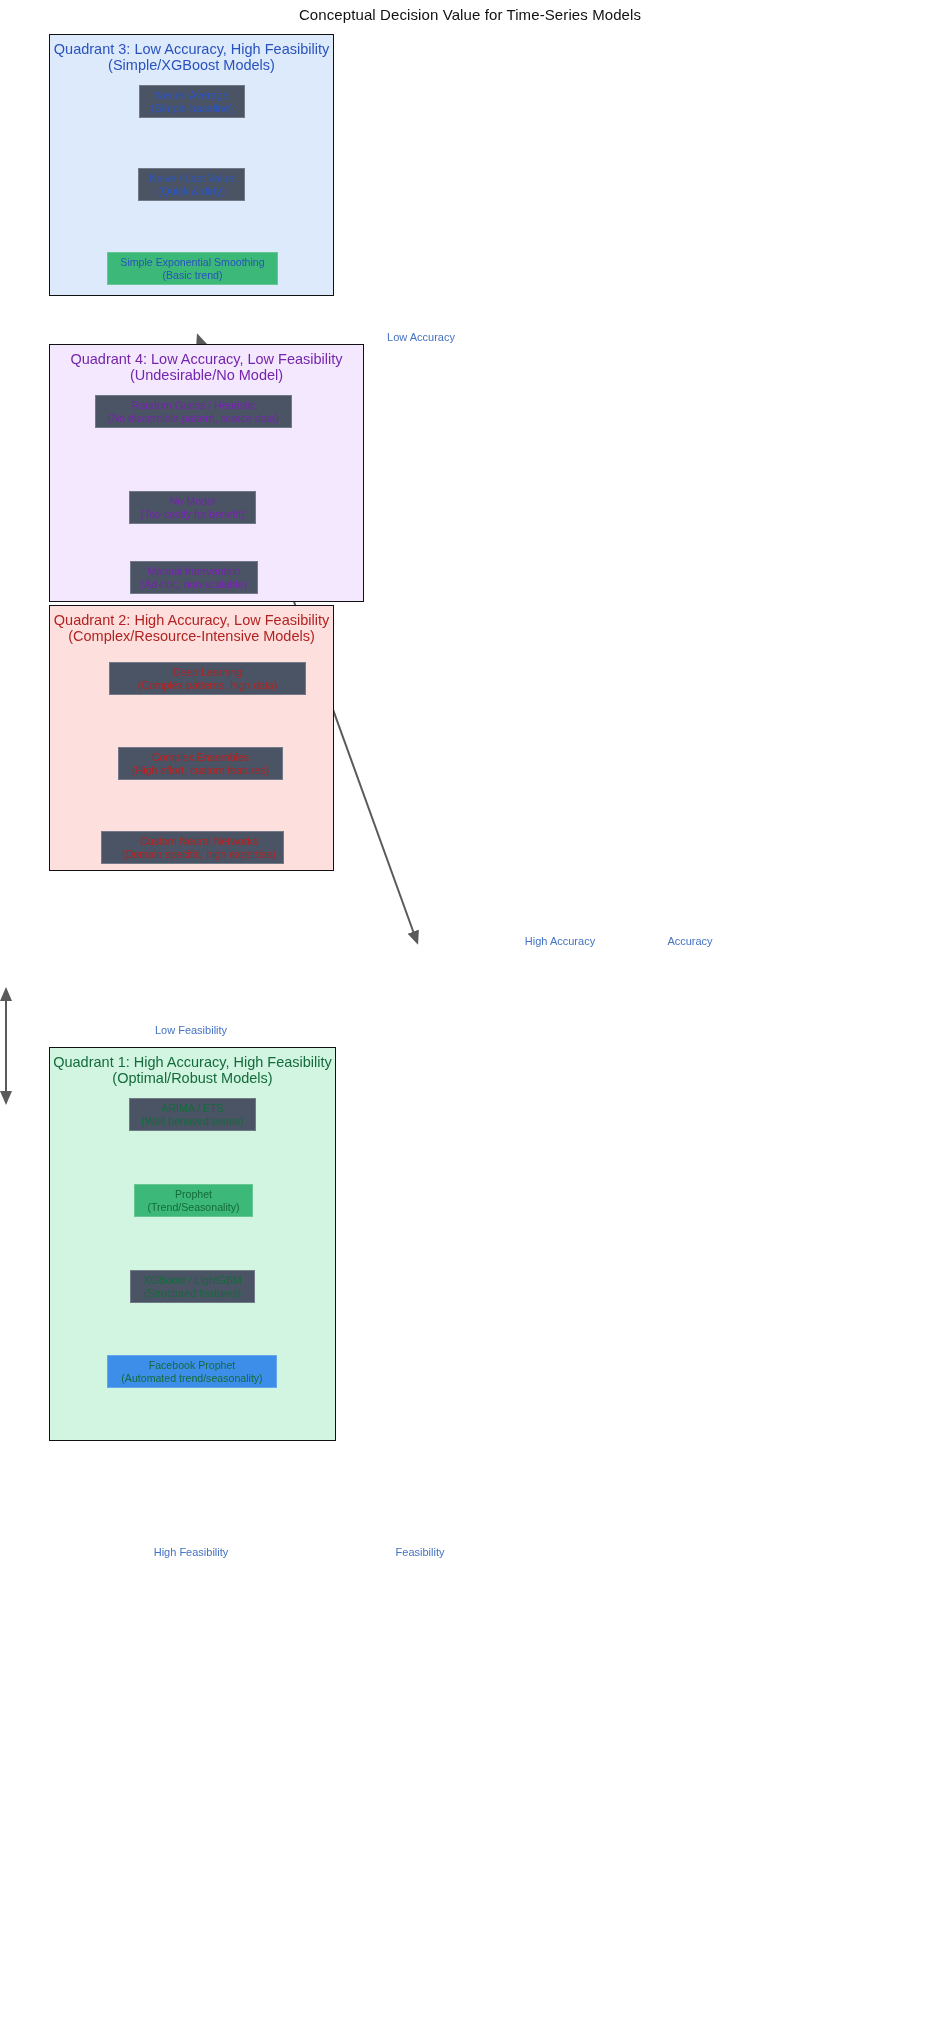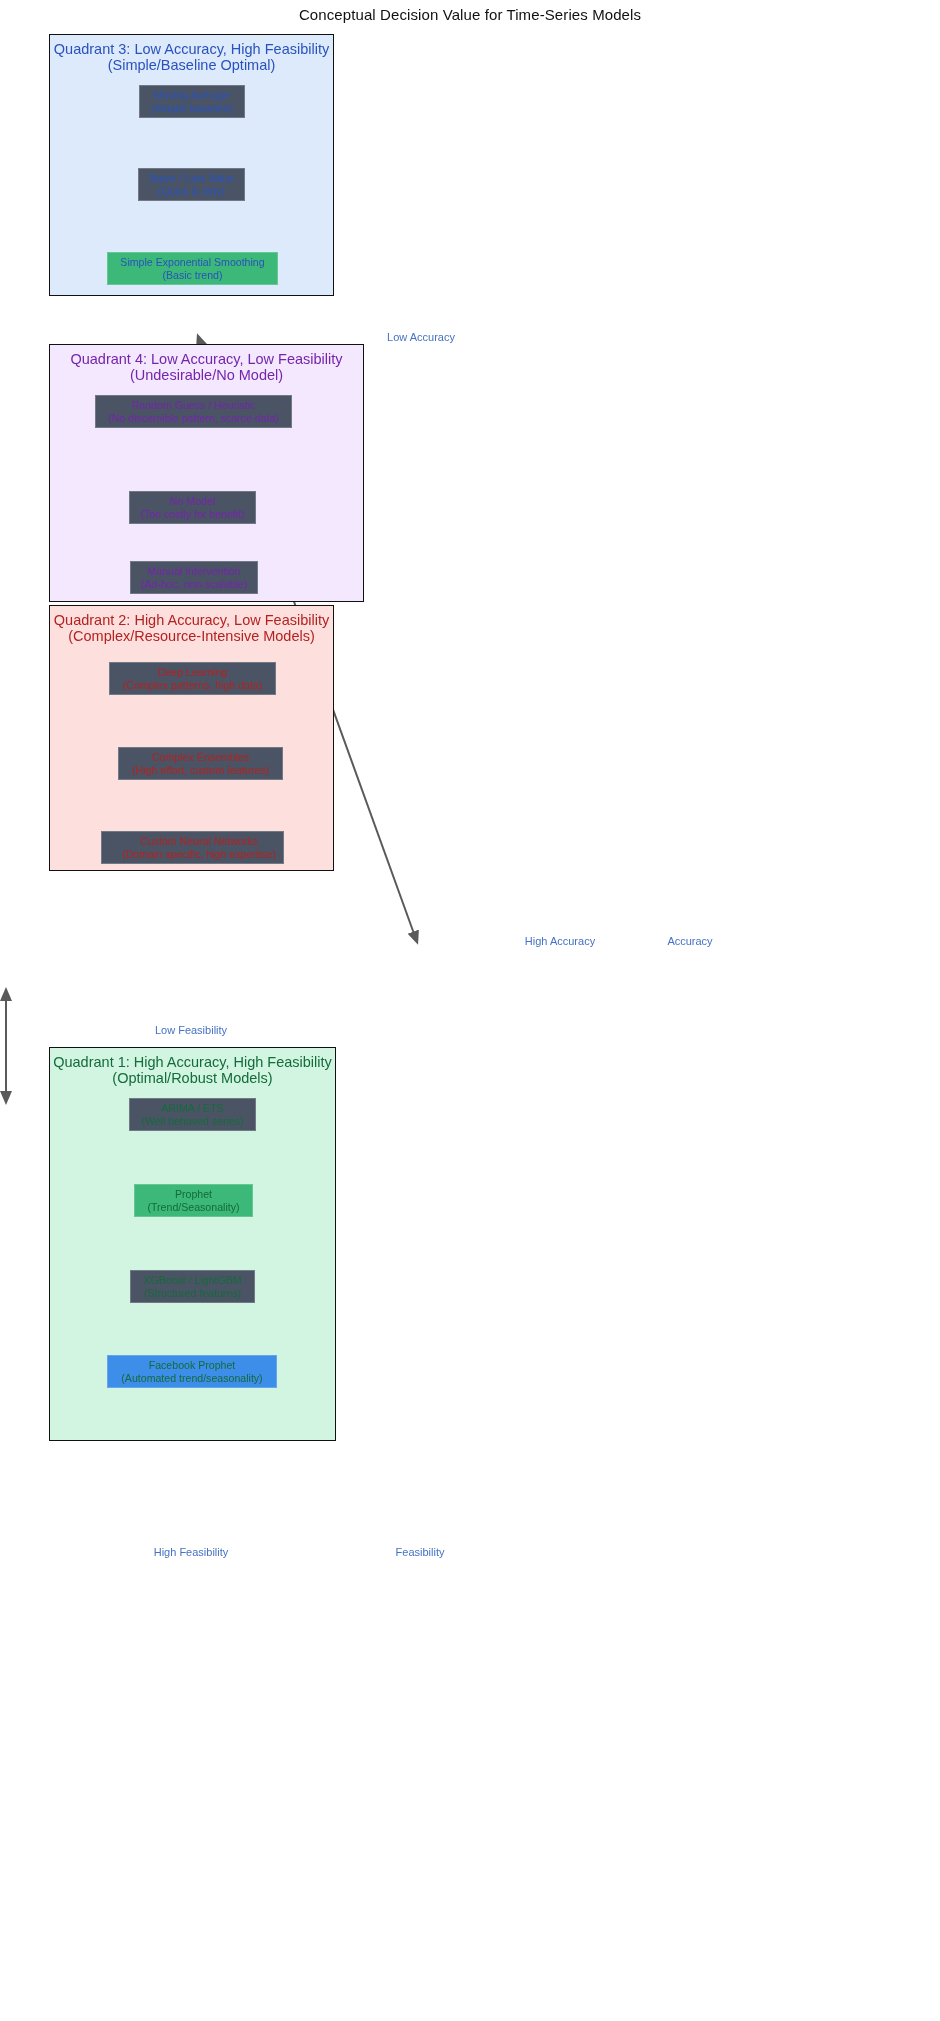"Quadrant 3: Low Accuracy, High" div.quad-title { text: Simple/Baseline Optimal -> Simple/XGBoost Models }
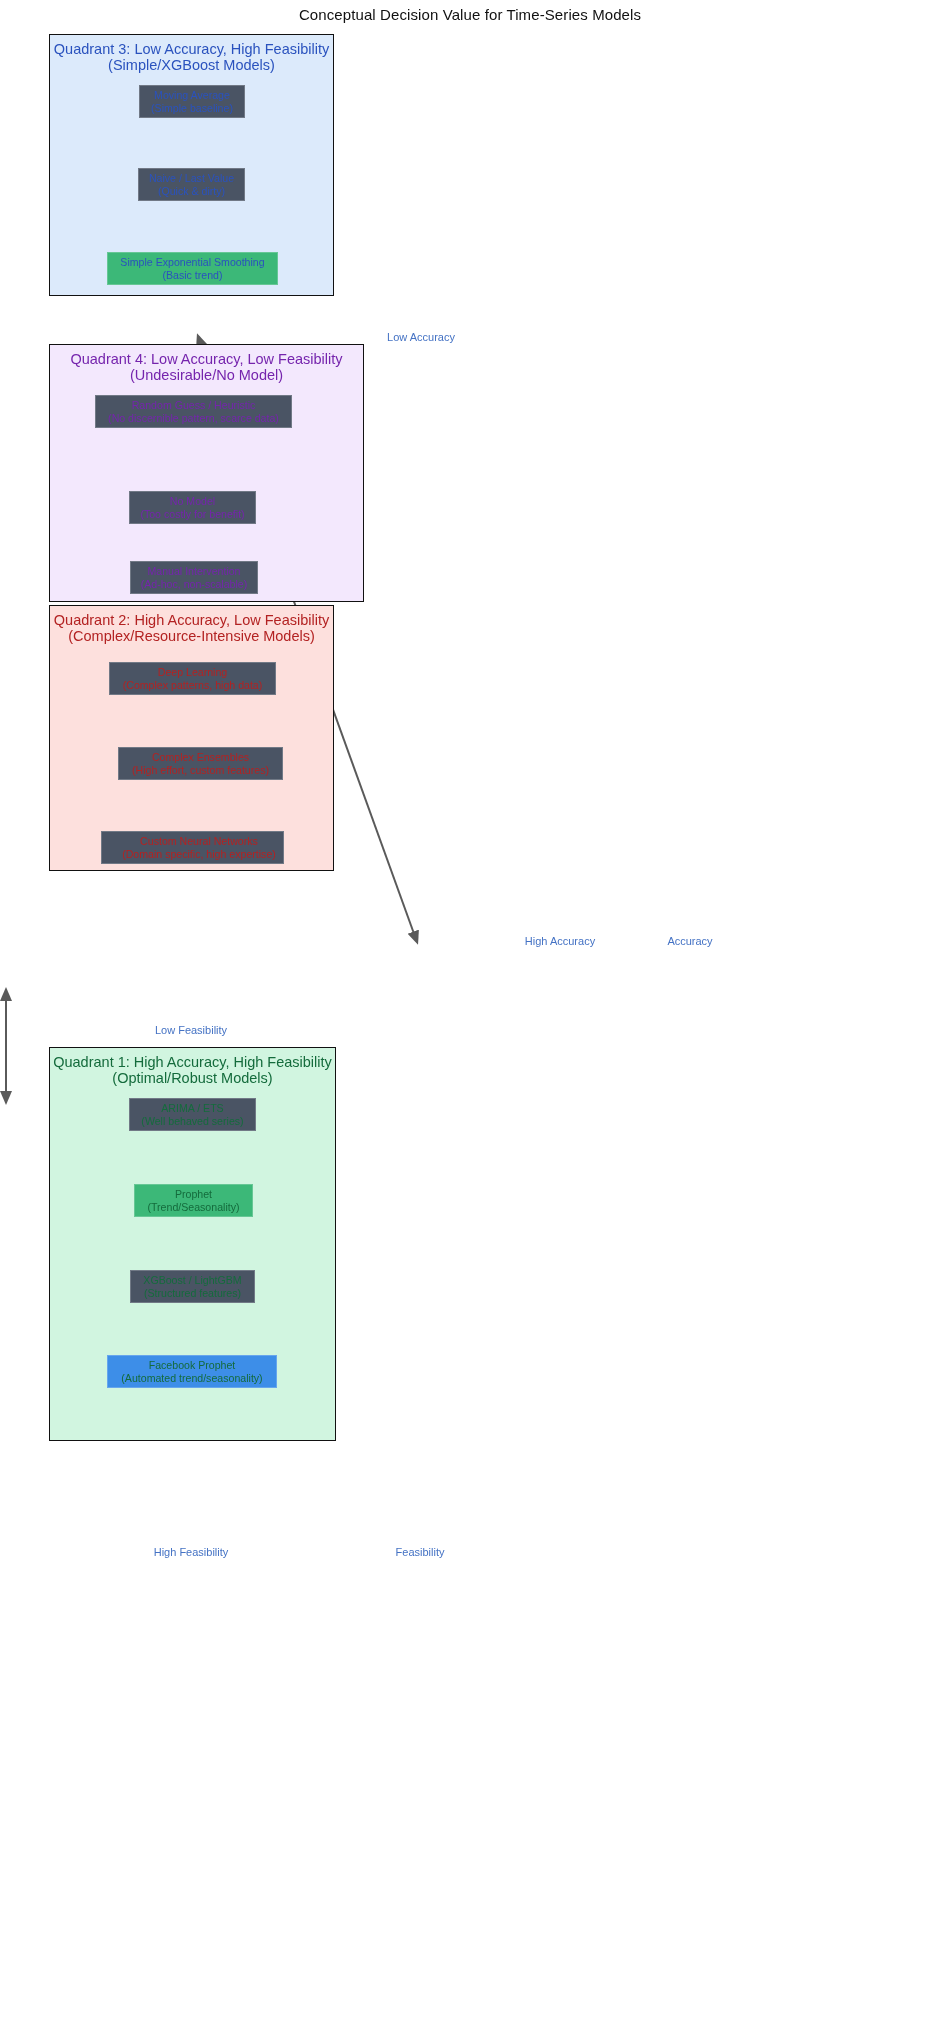"Moving Average" div.model-box { text: Moving -> Neural }
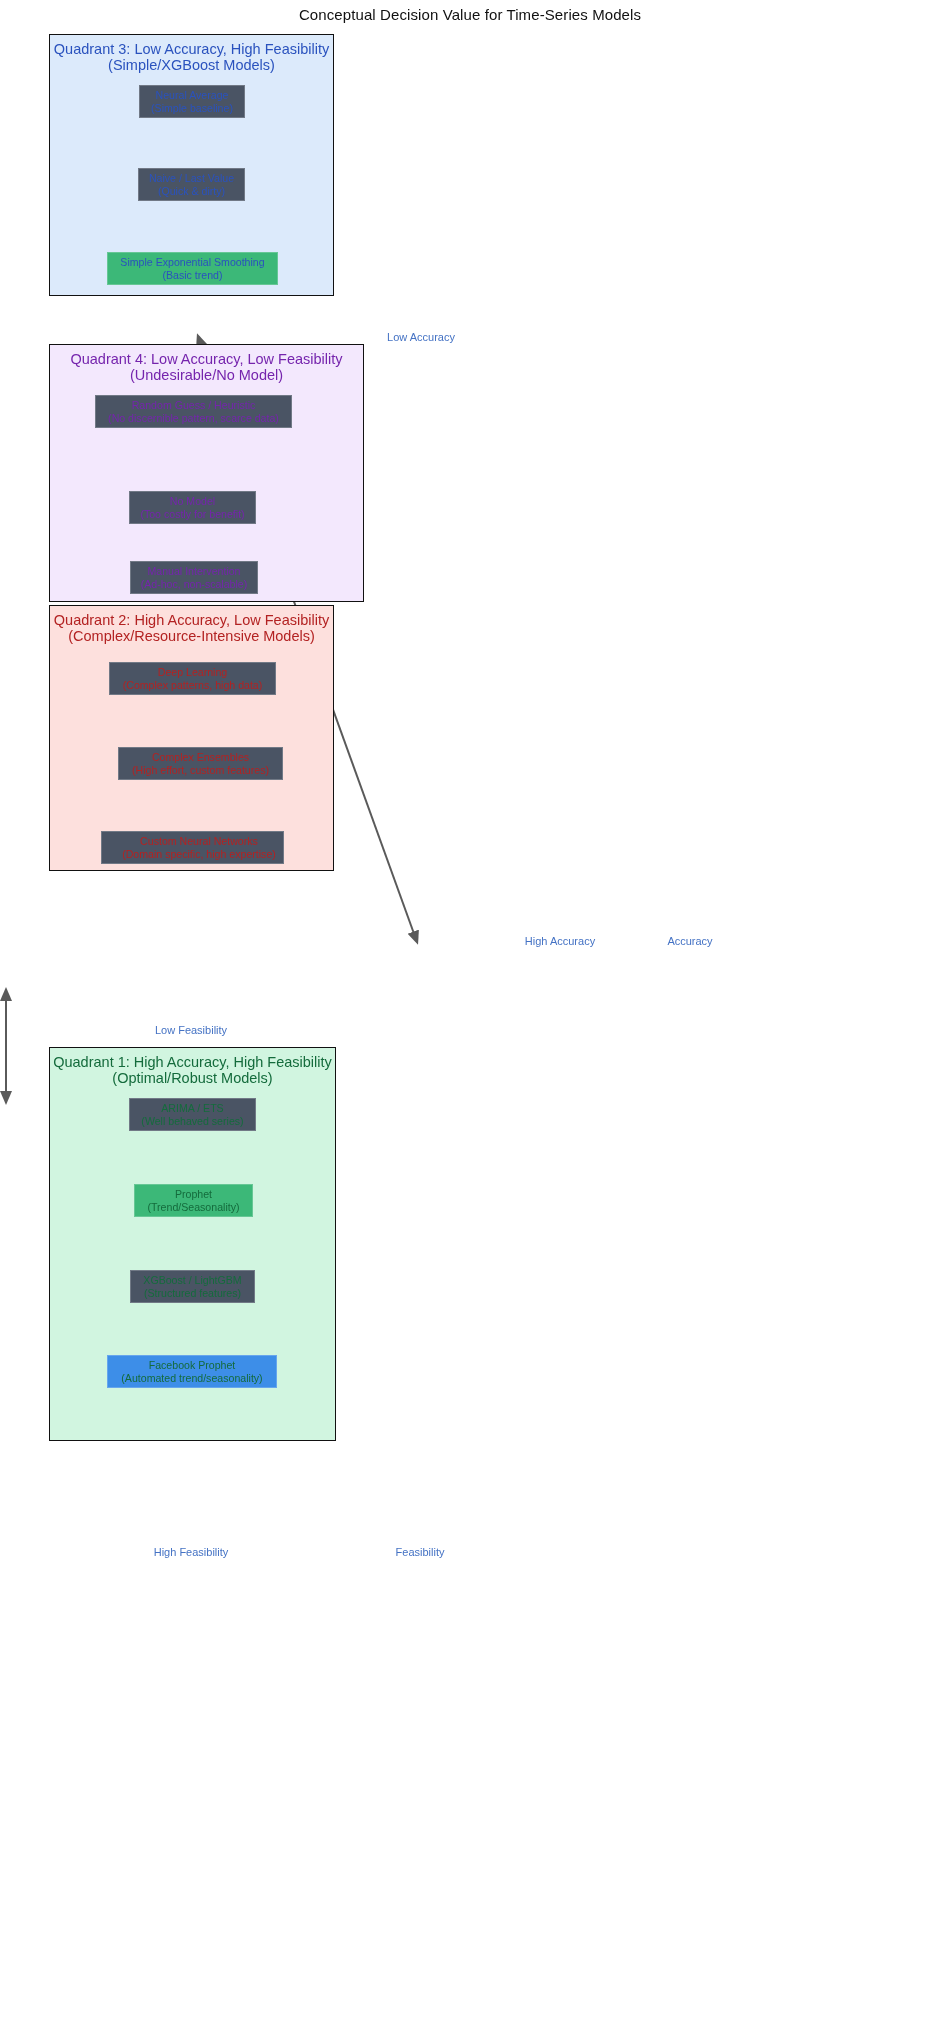"Deep Learning" div.model-box { width: 167px -> 197px }
